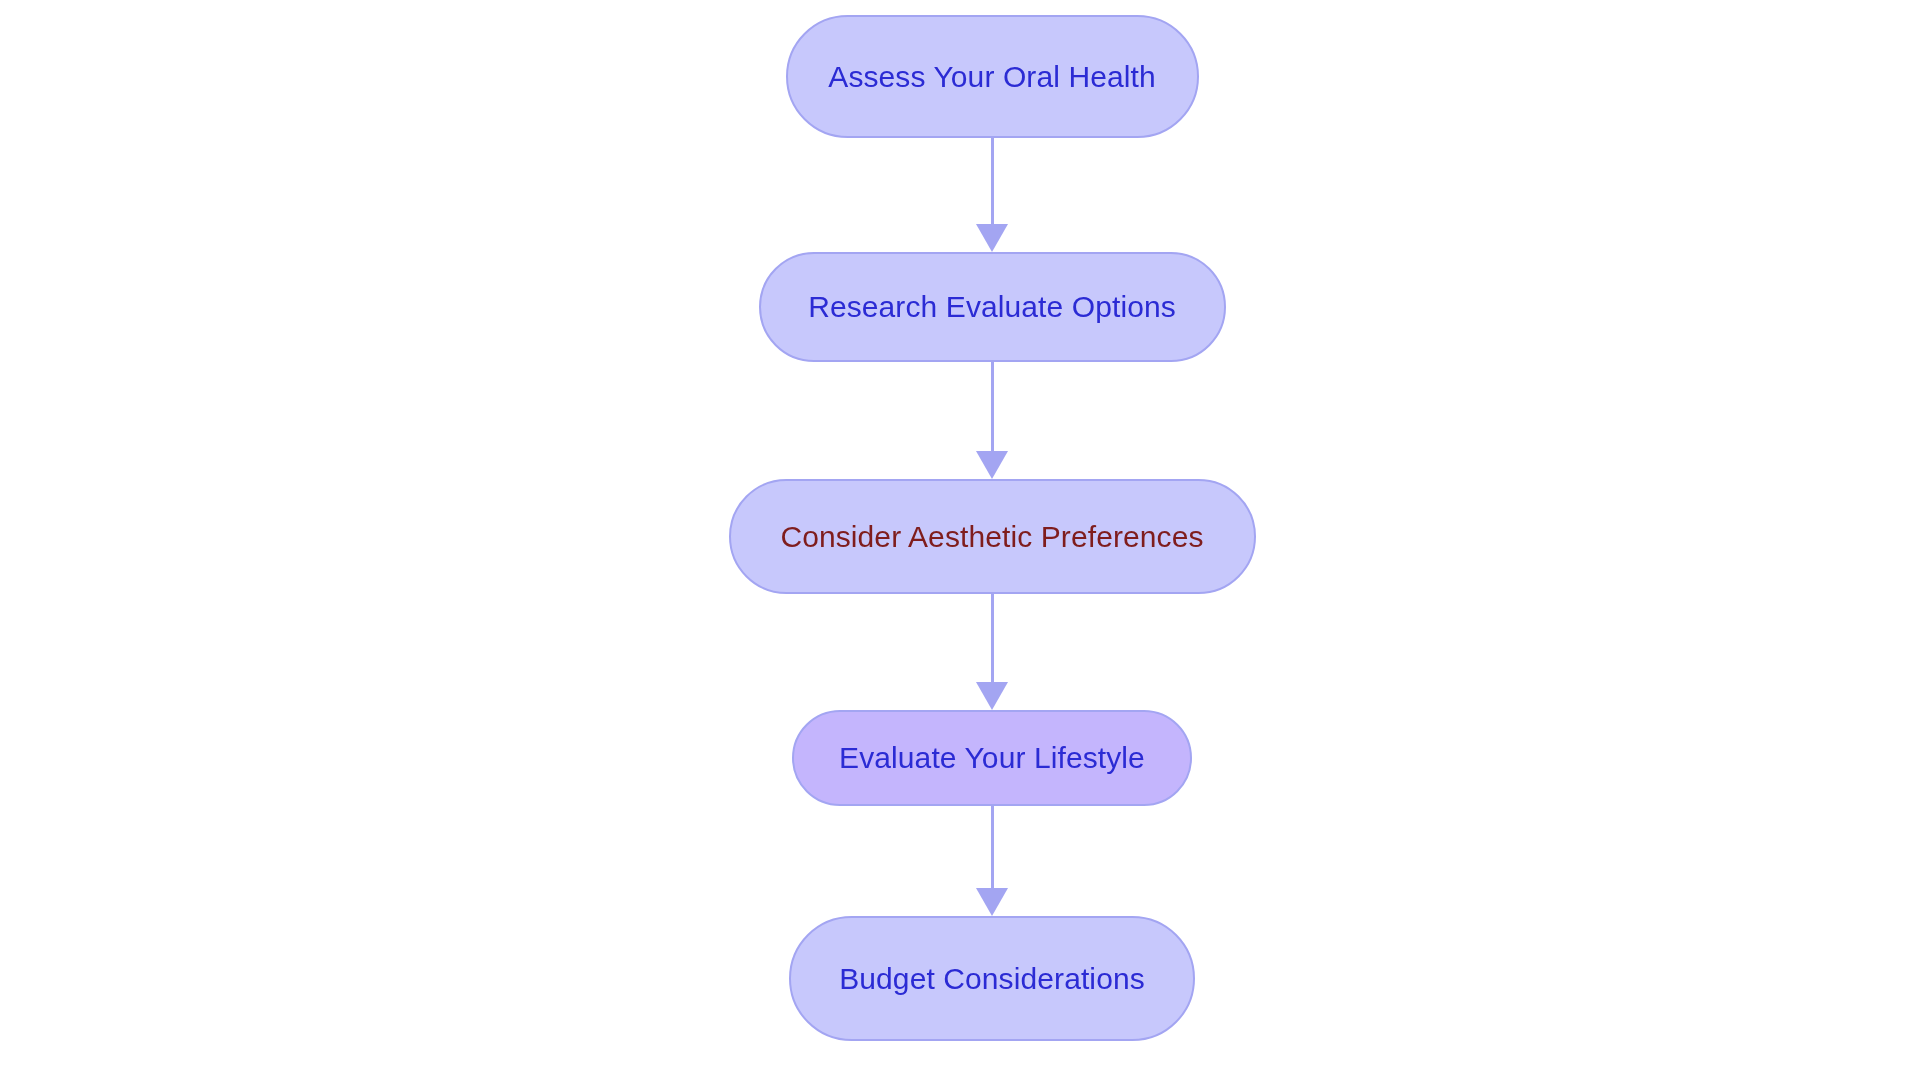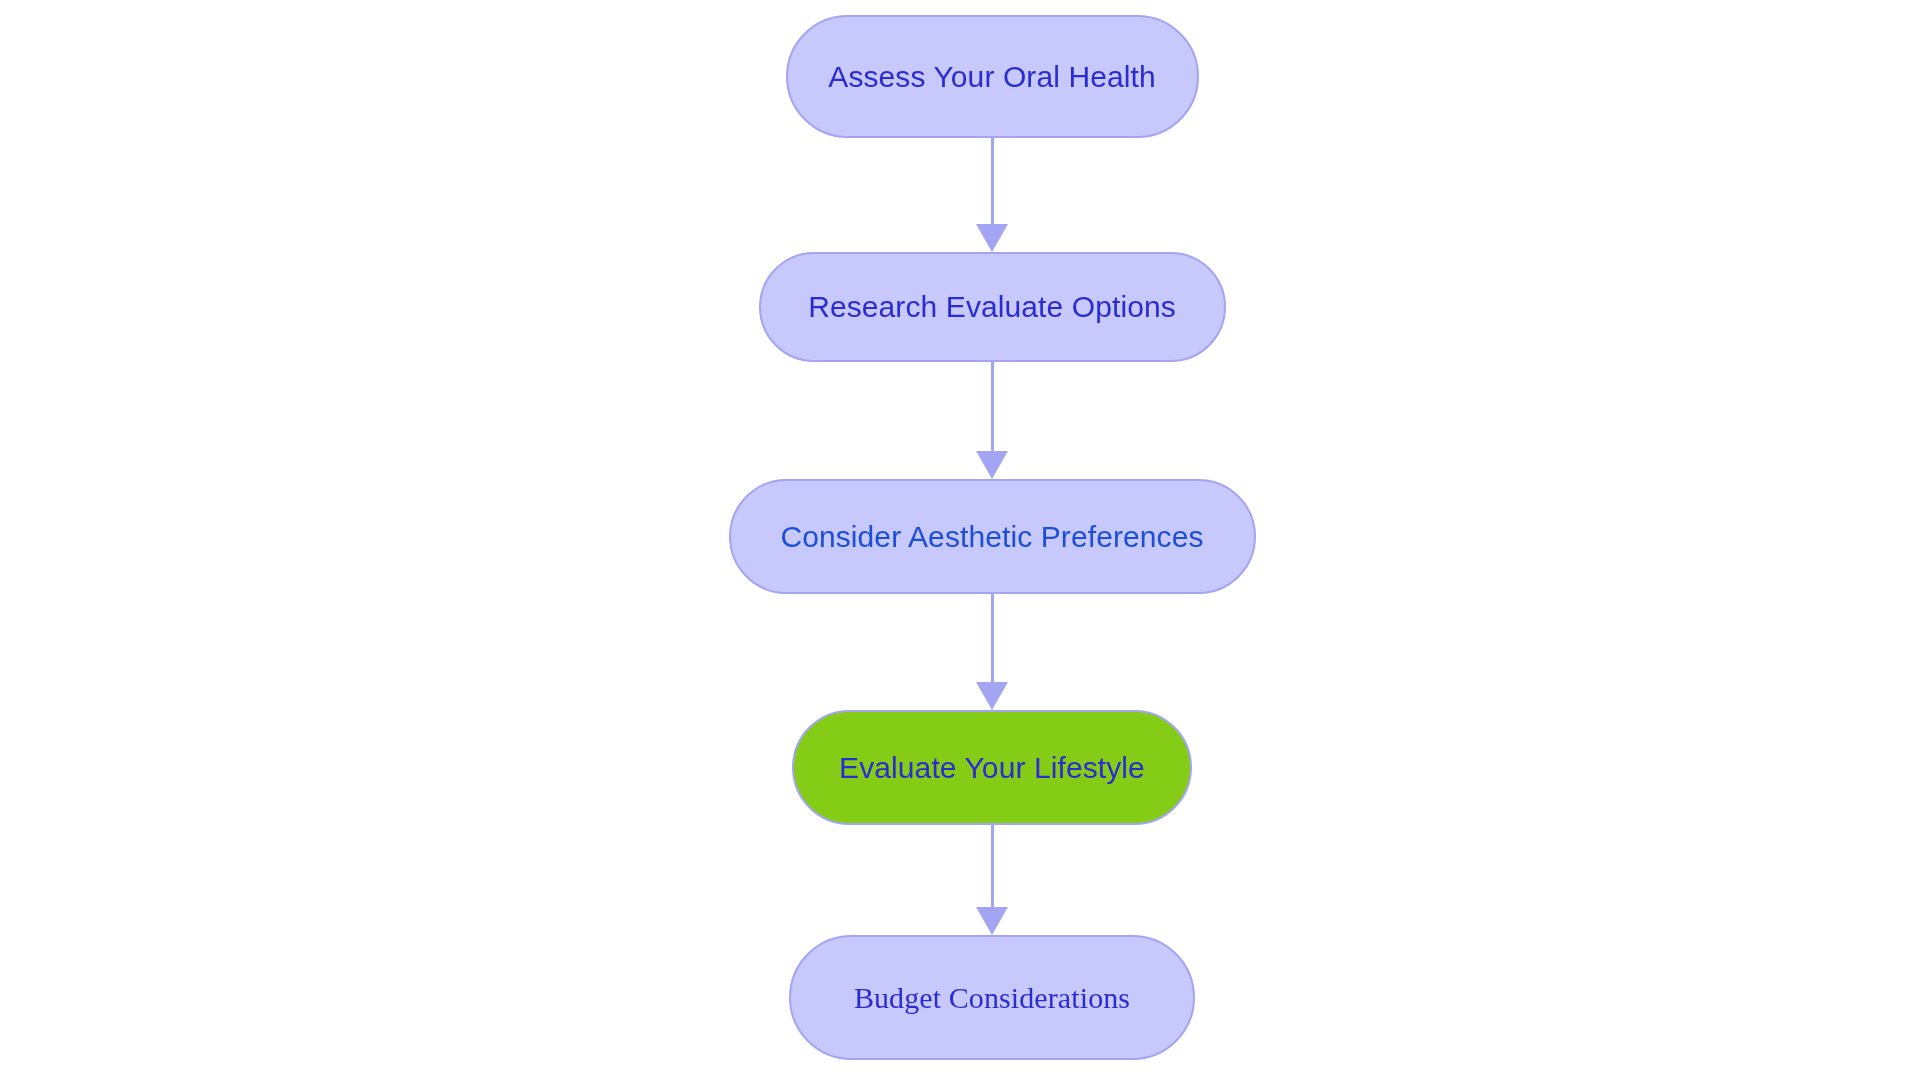"Consider Aesthetic Preferences" div.node { color: #1d4ed8 -> #7f1d1d }
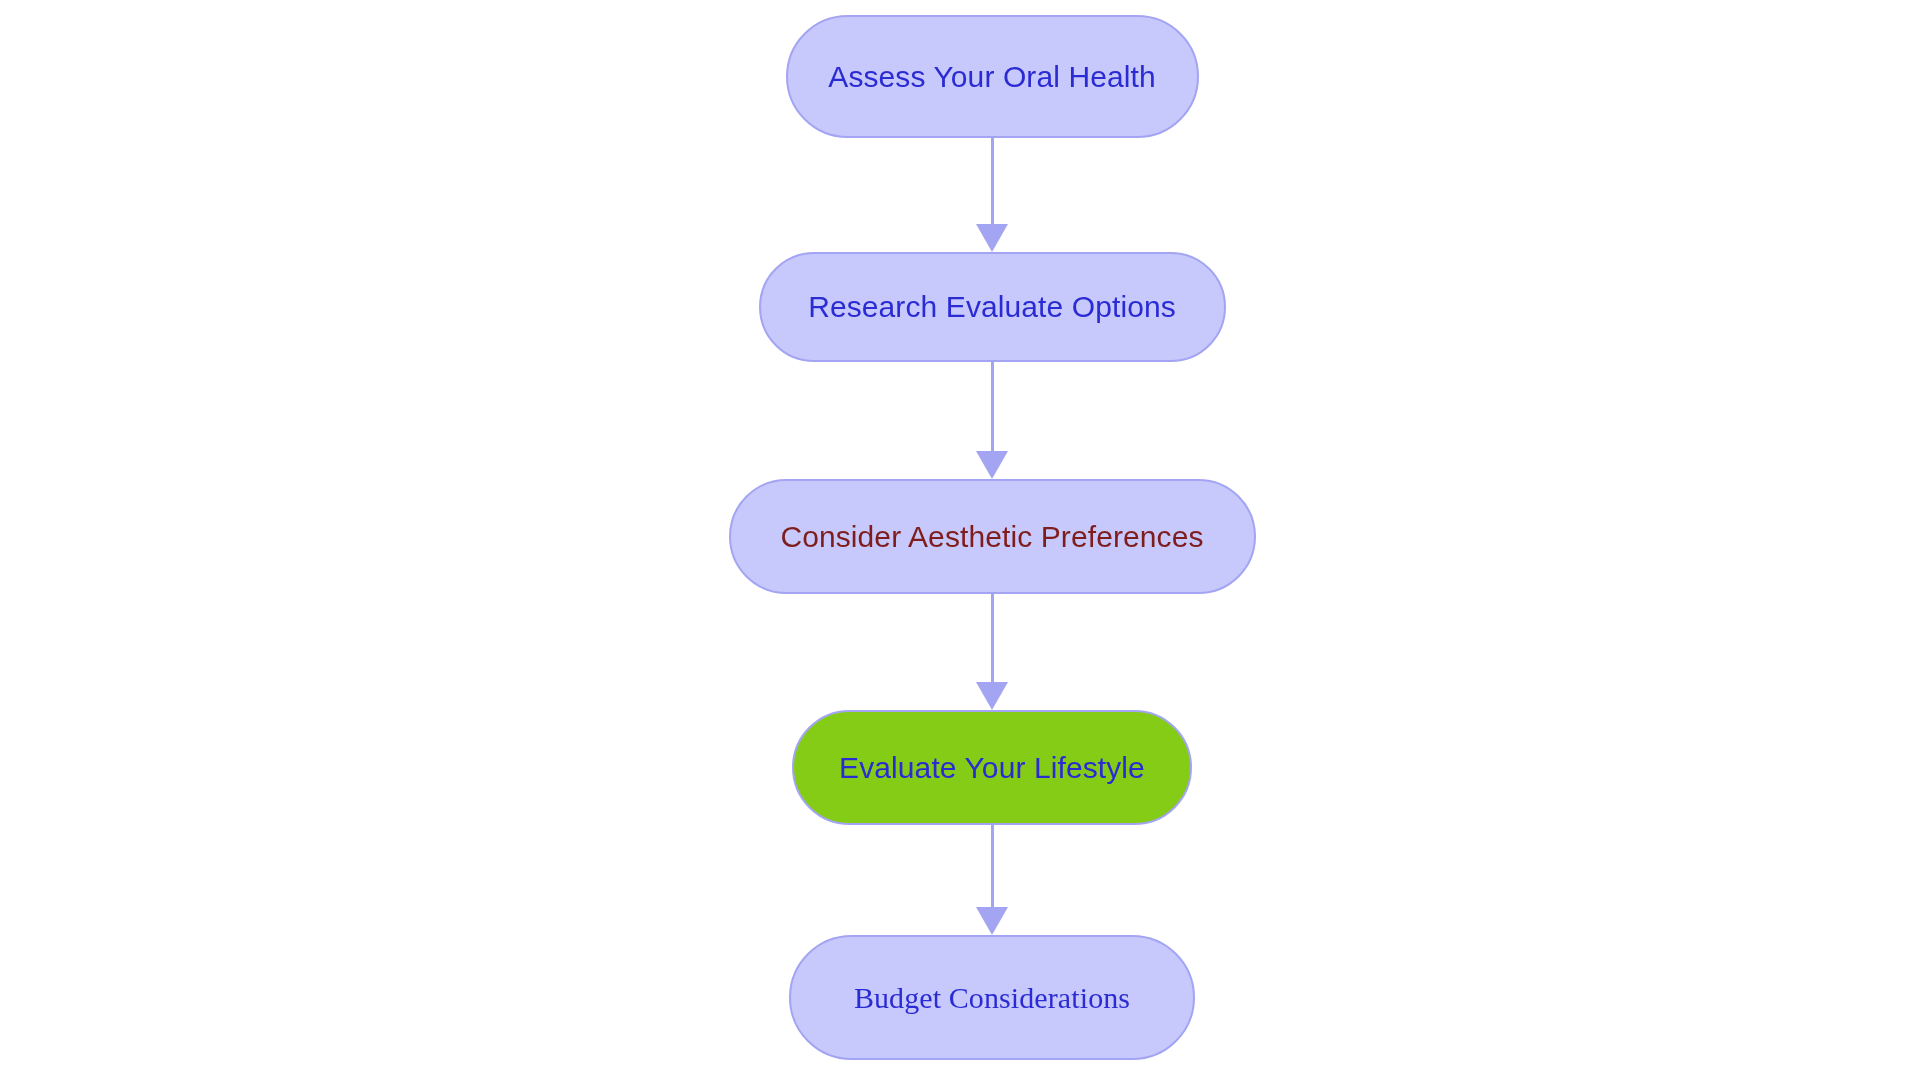"Evaluate Your Lifestyle" div.node { background: #84cc16 -> #c4b5fd; height: 115px -> 96px }
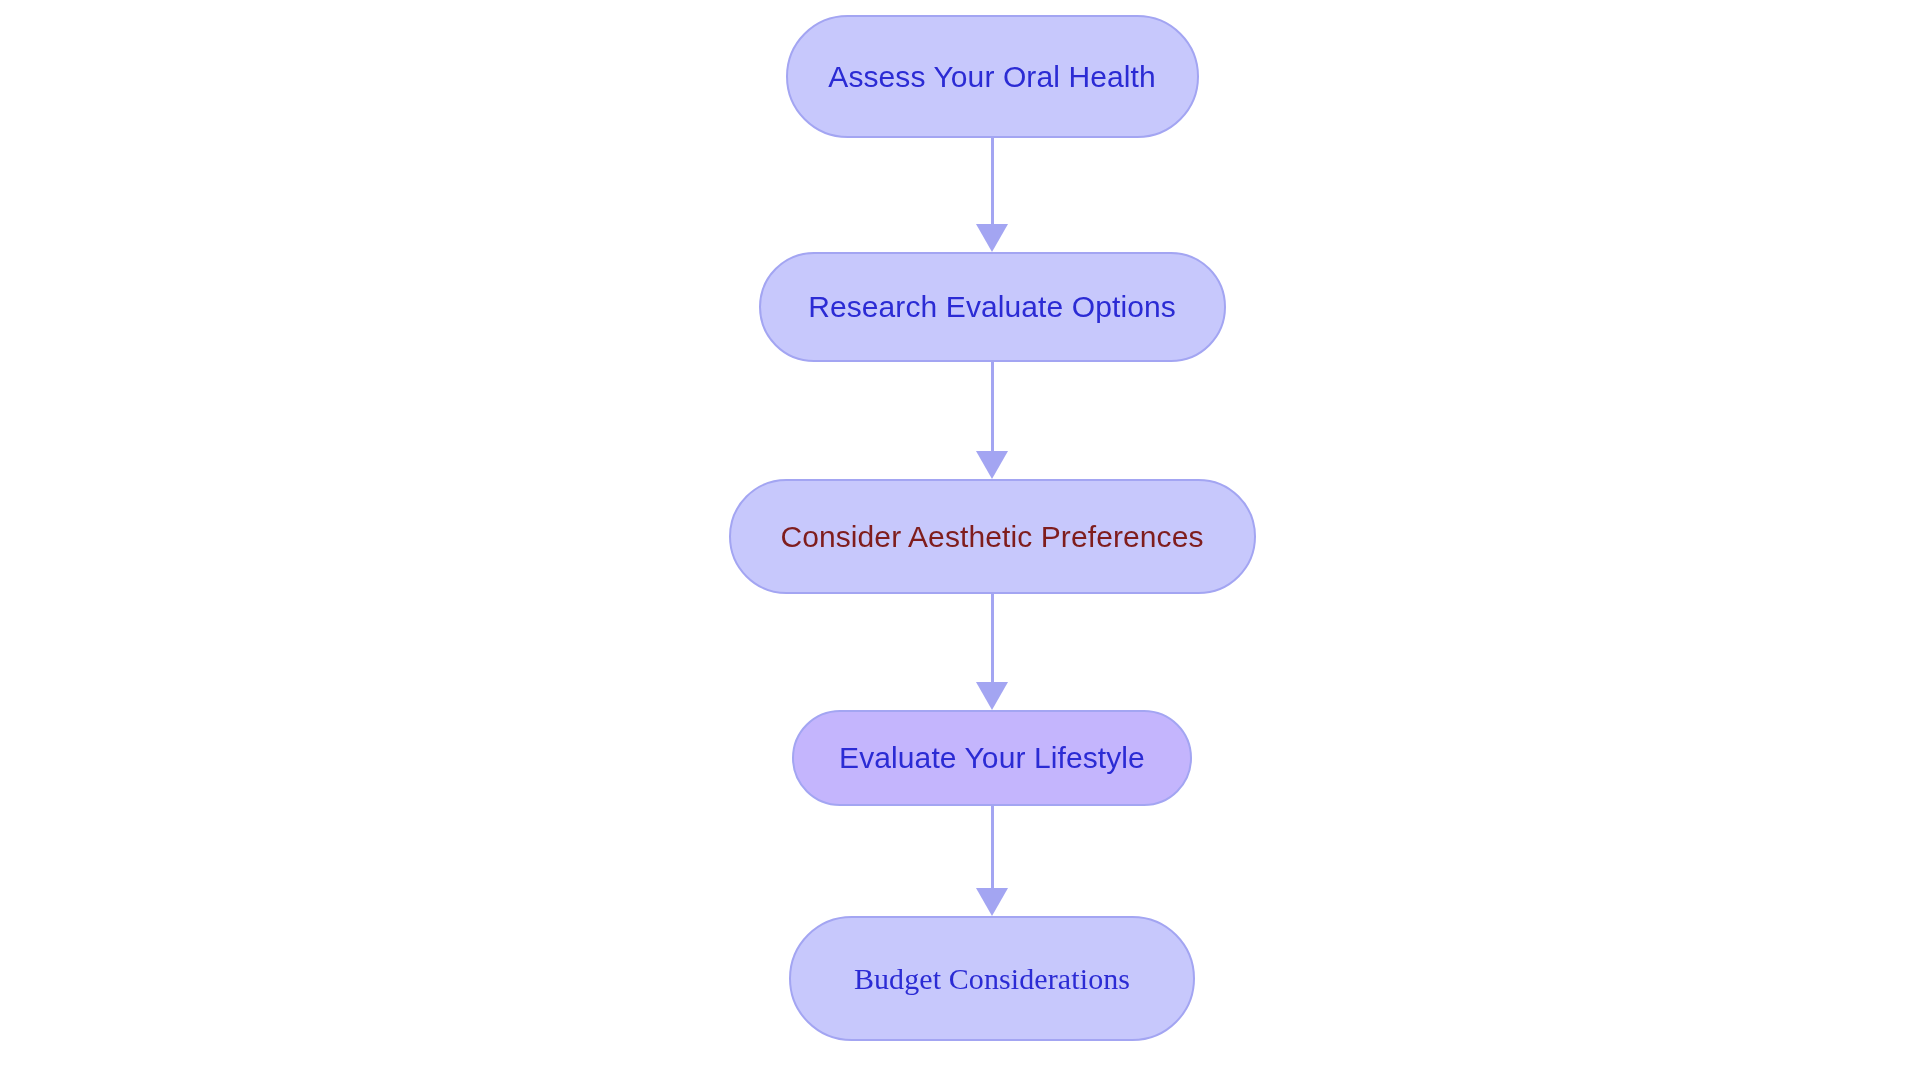"Budget Considerations" div.node { font-family: Liberation Serif, serif -> none }
